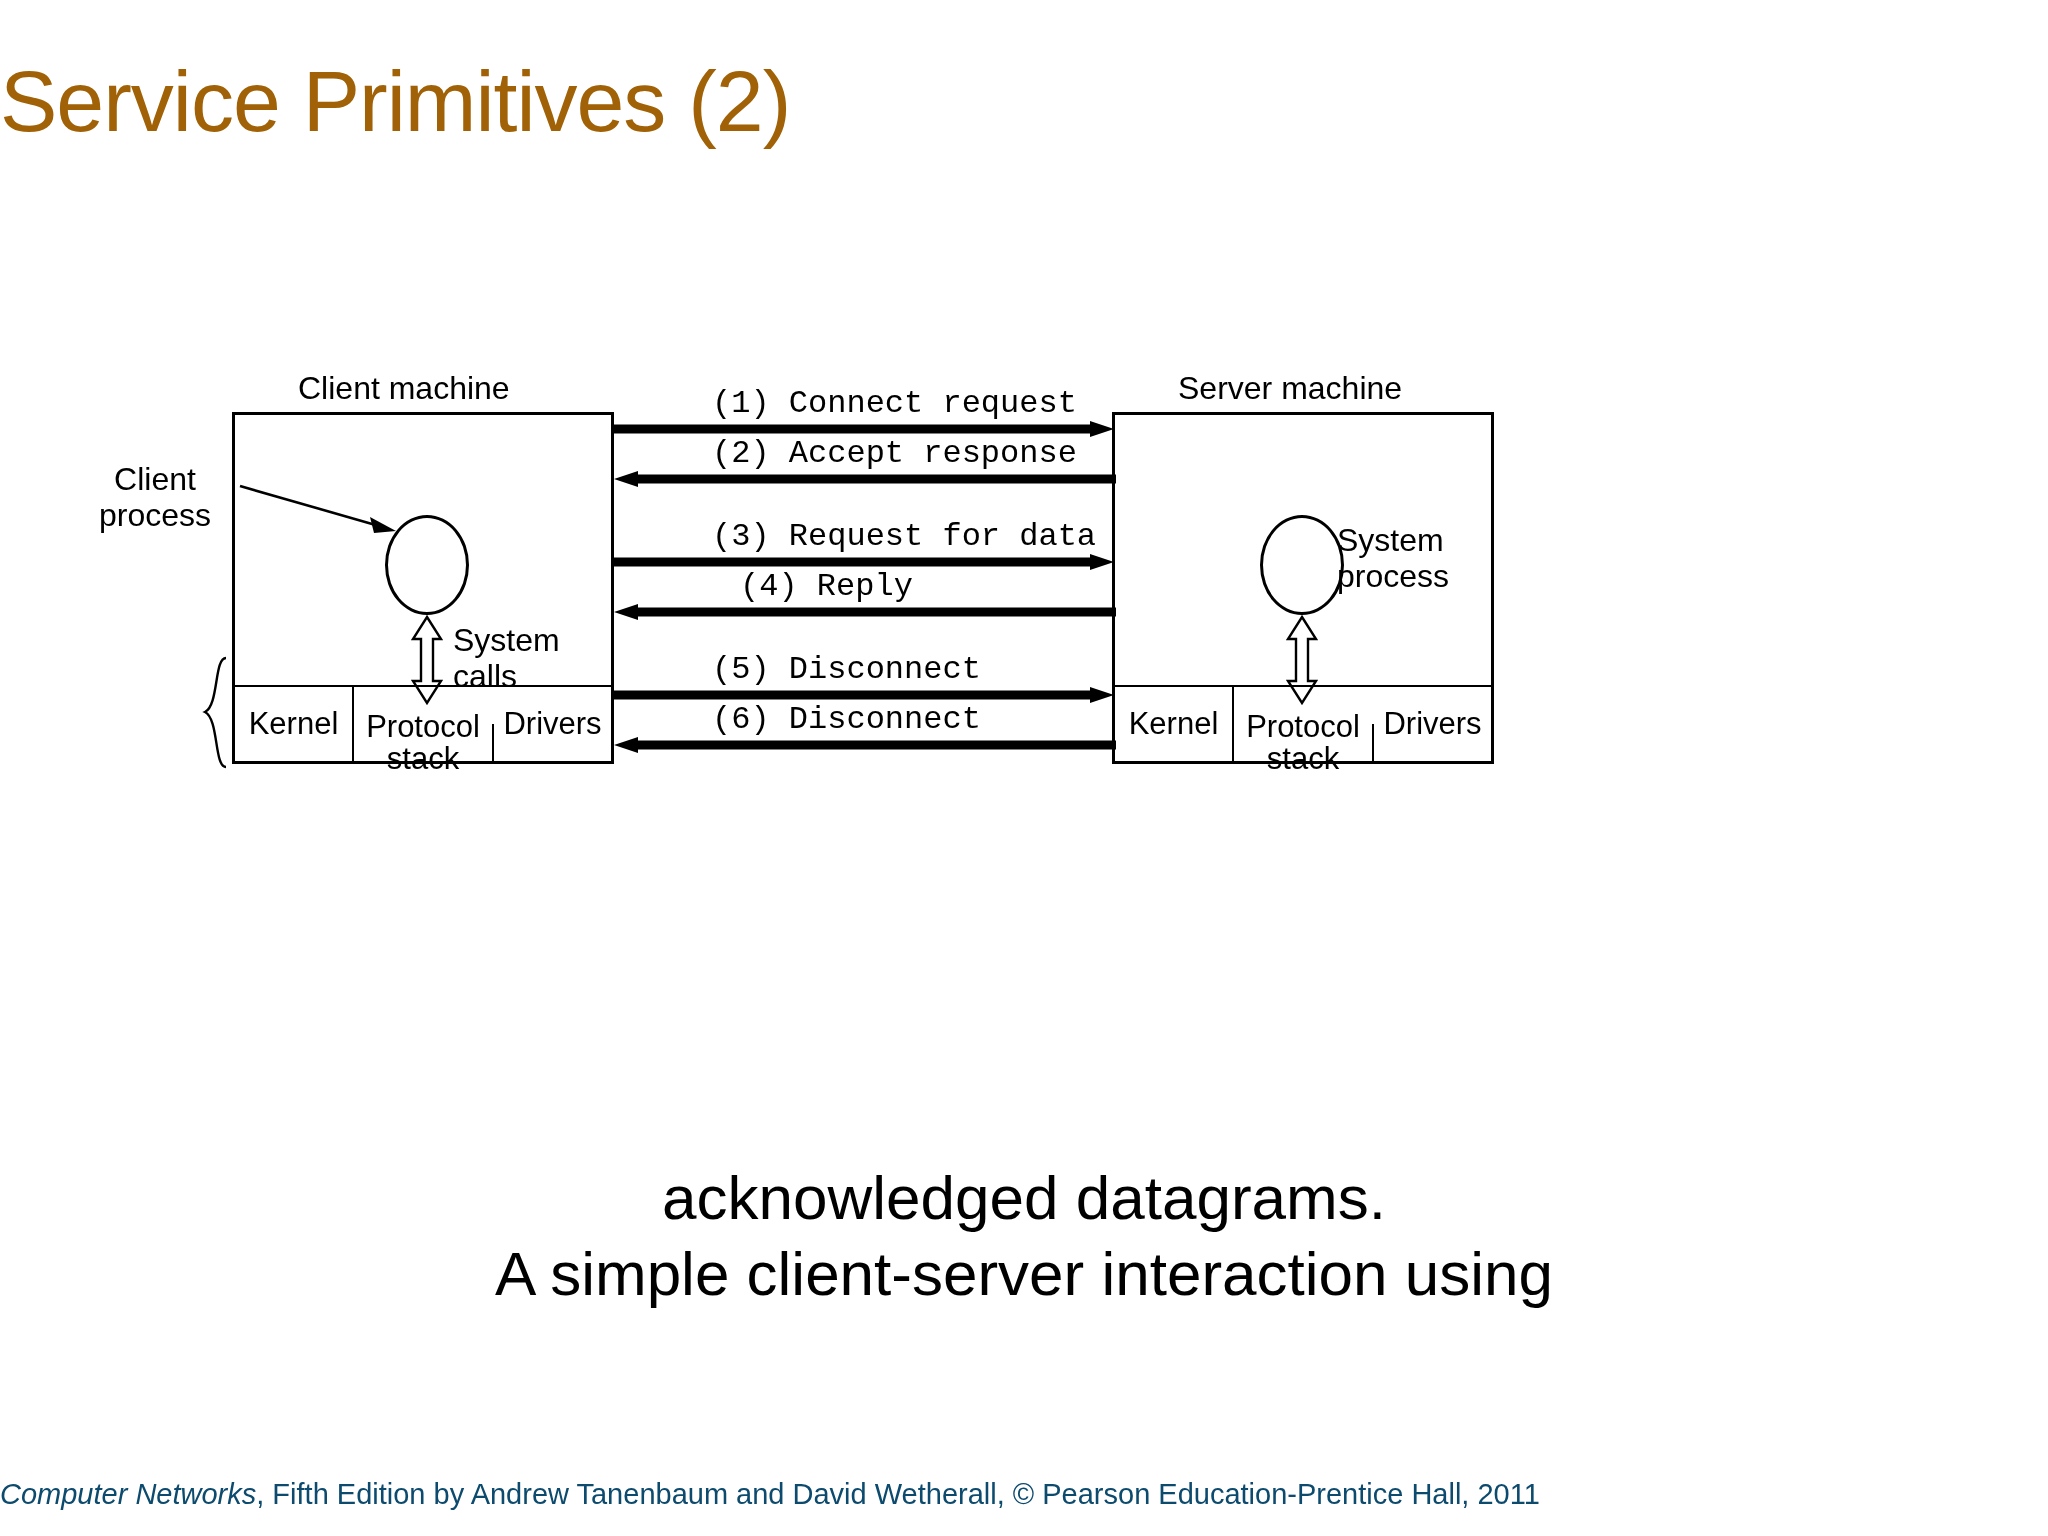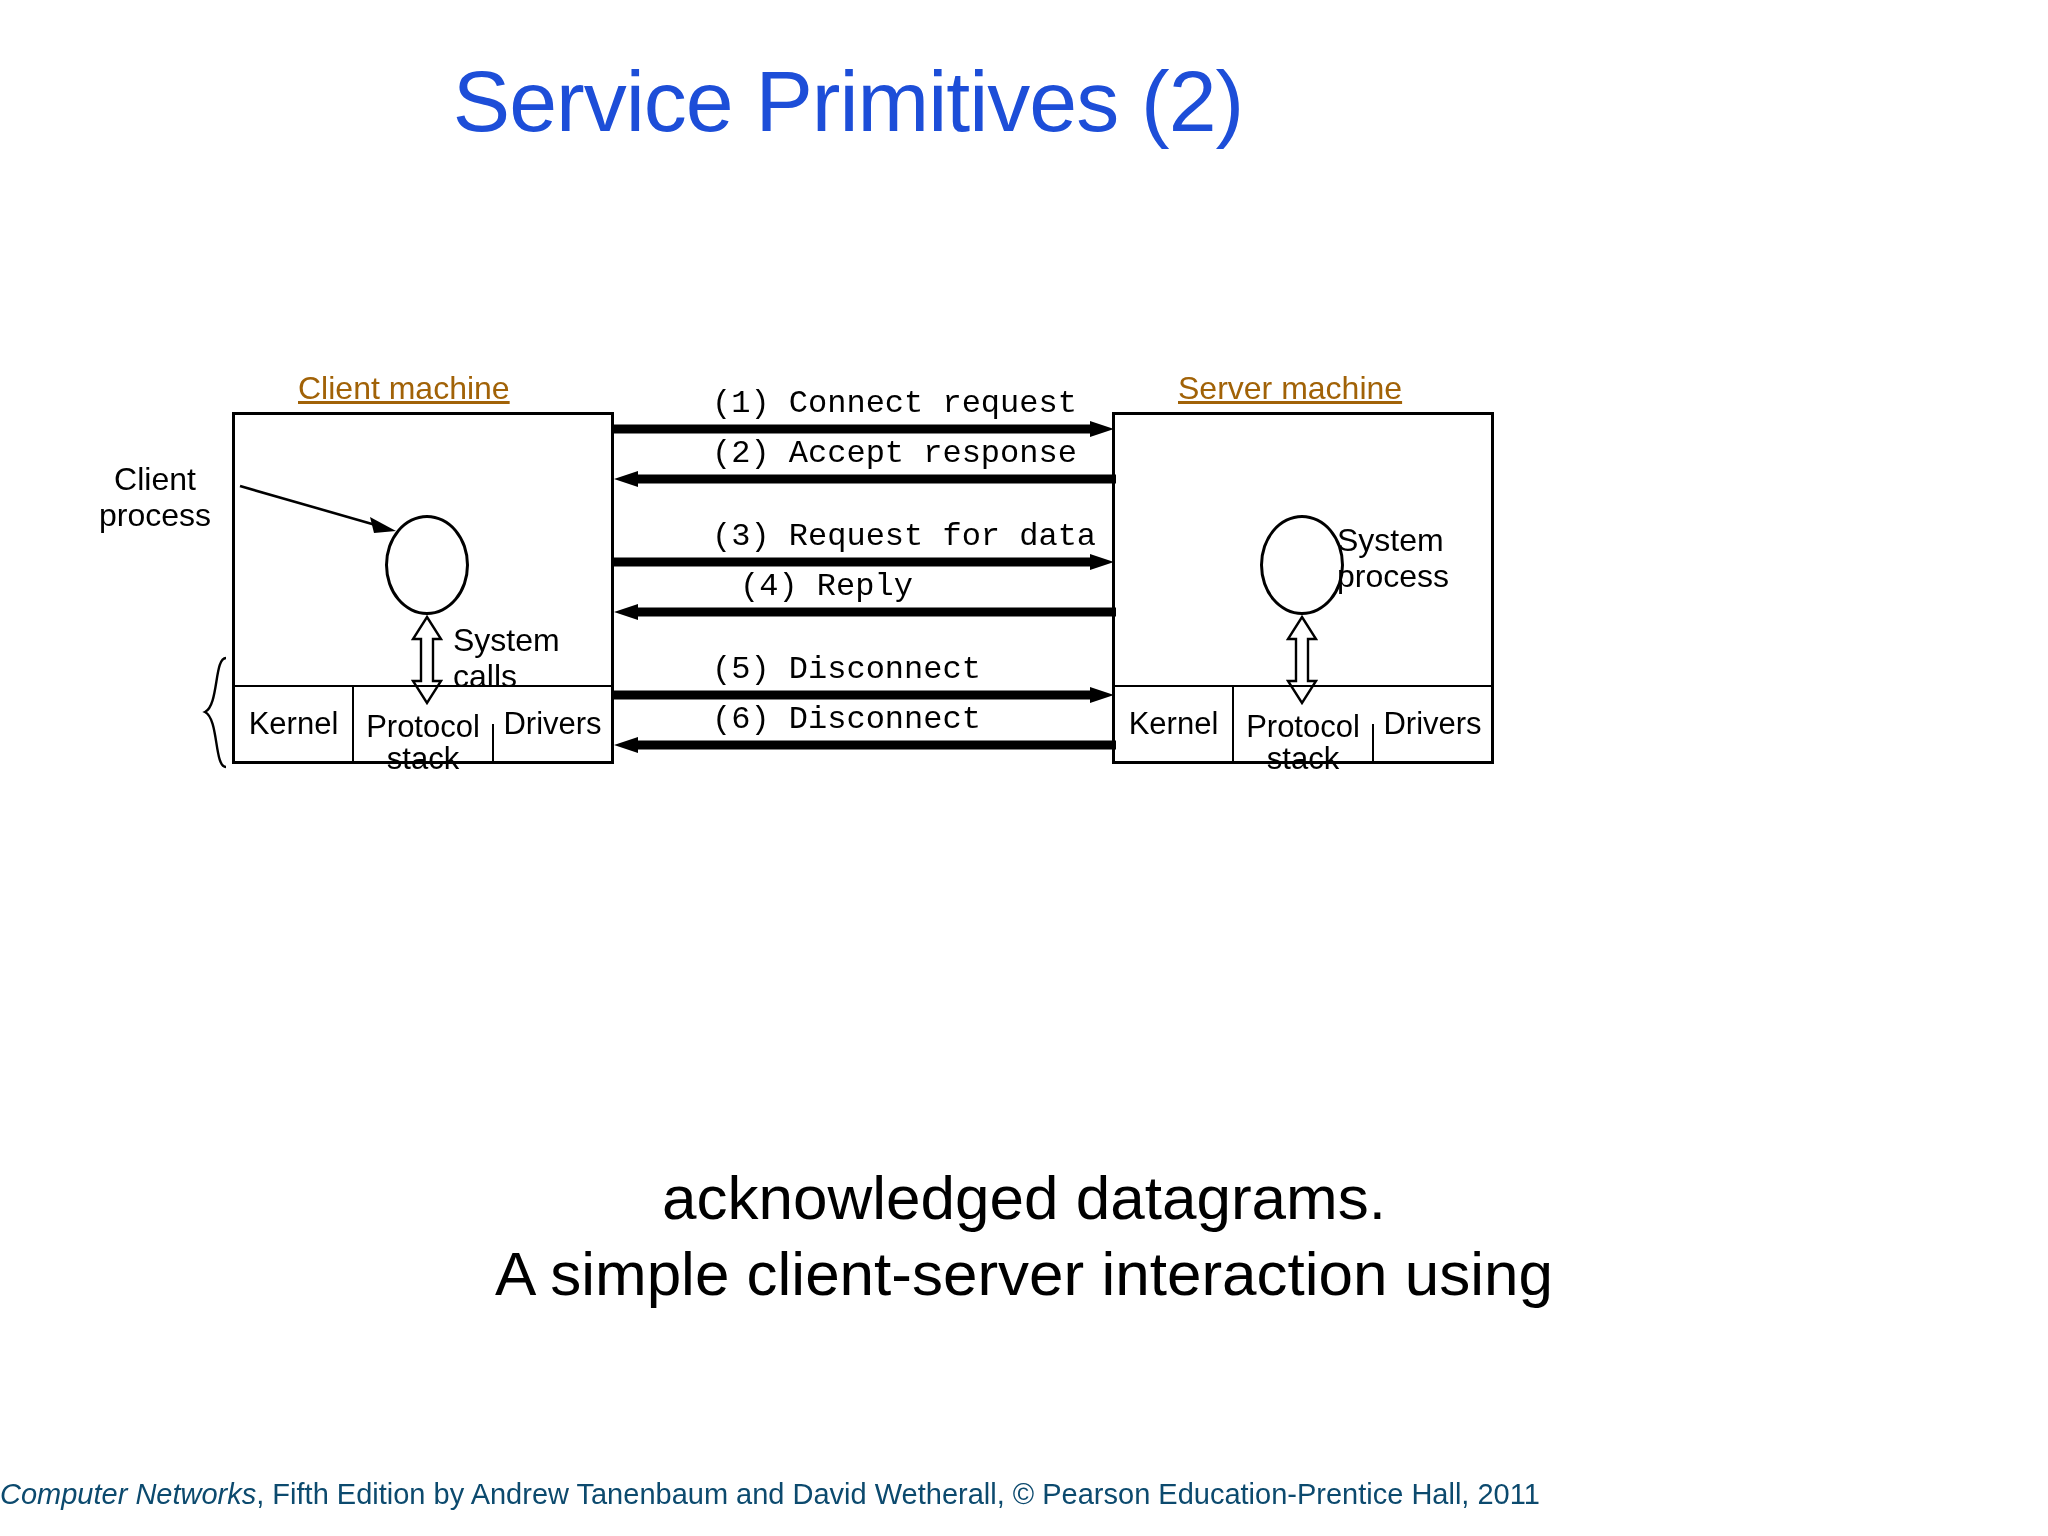"Service Primitives (2)" #slide-title { color: #1d4ed8 -> #a16207; text-align: center -> none }
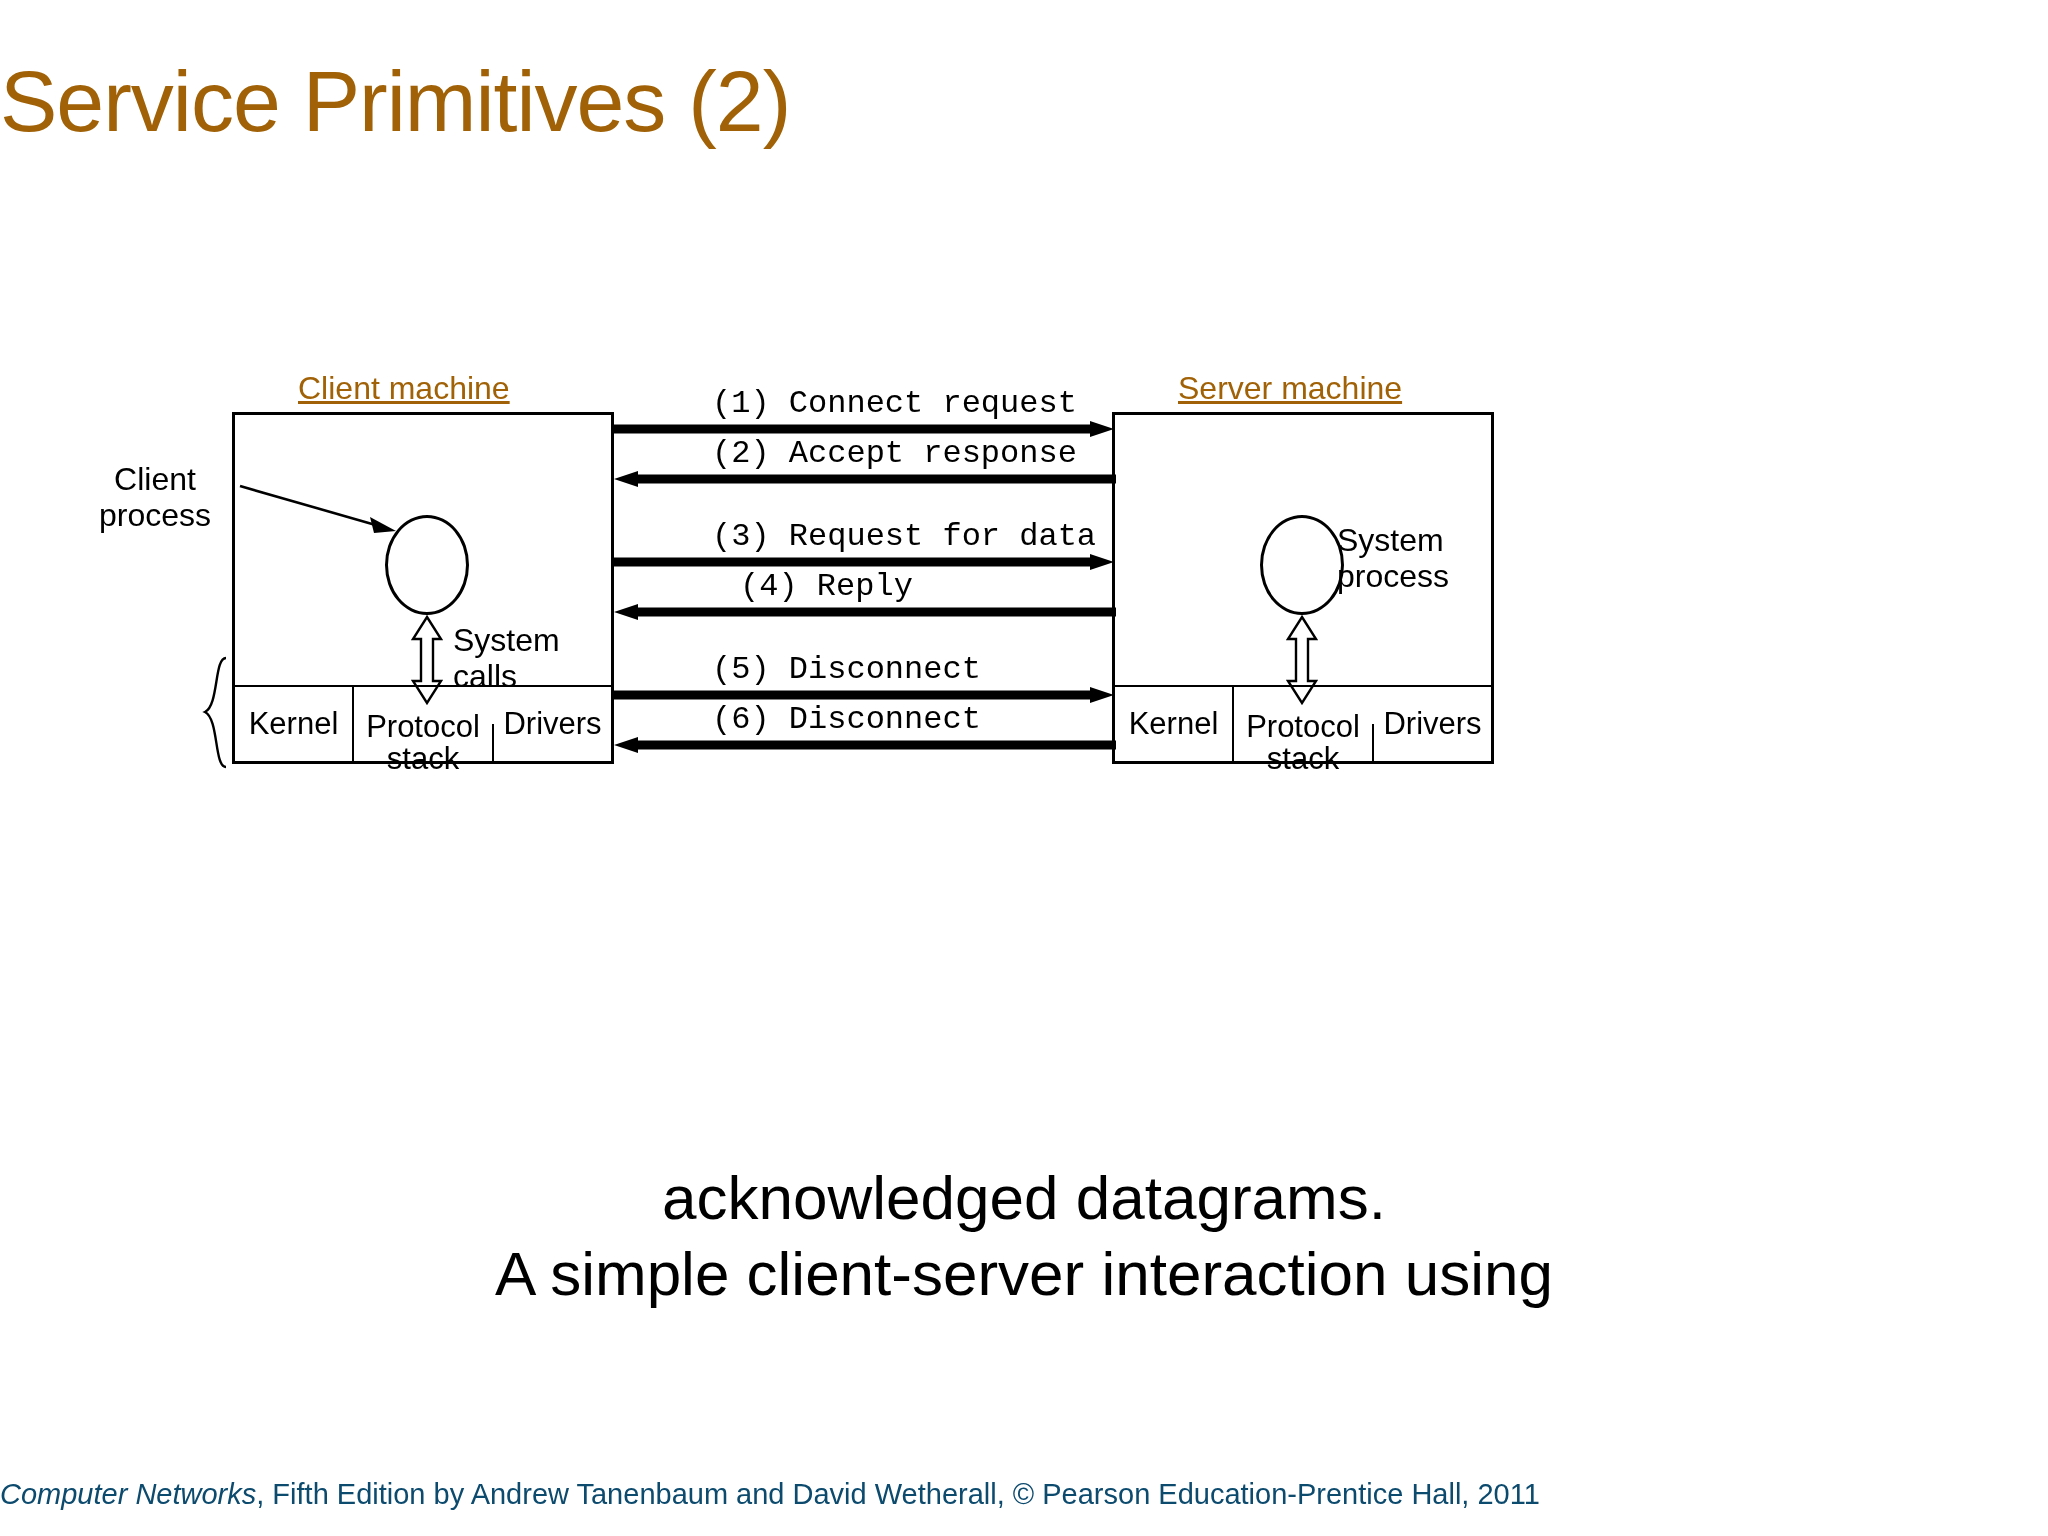"Client machine" .mach-title { color: #a16207 -> #000000; text-decoration: underline -> none }
